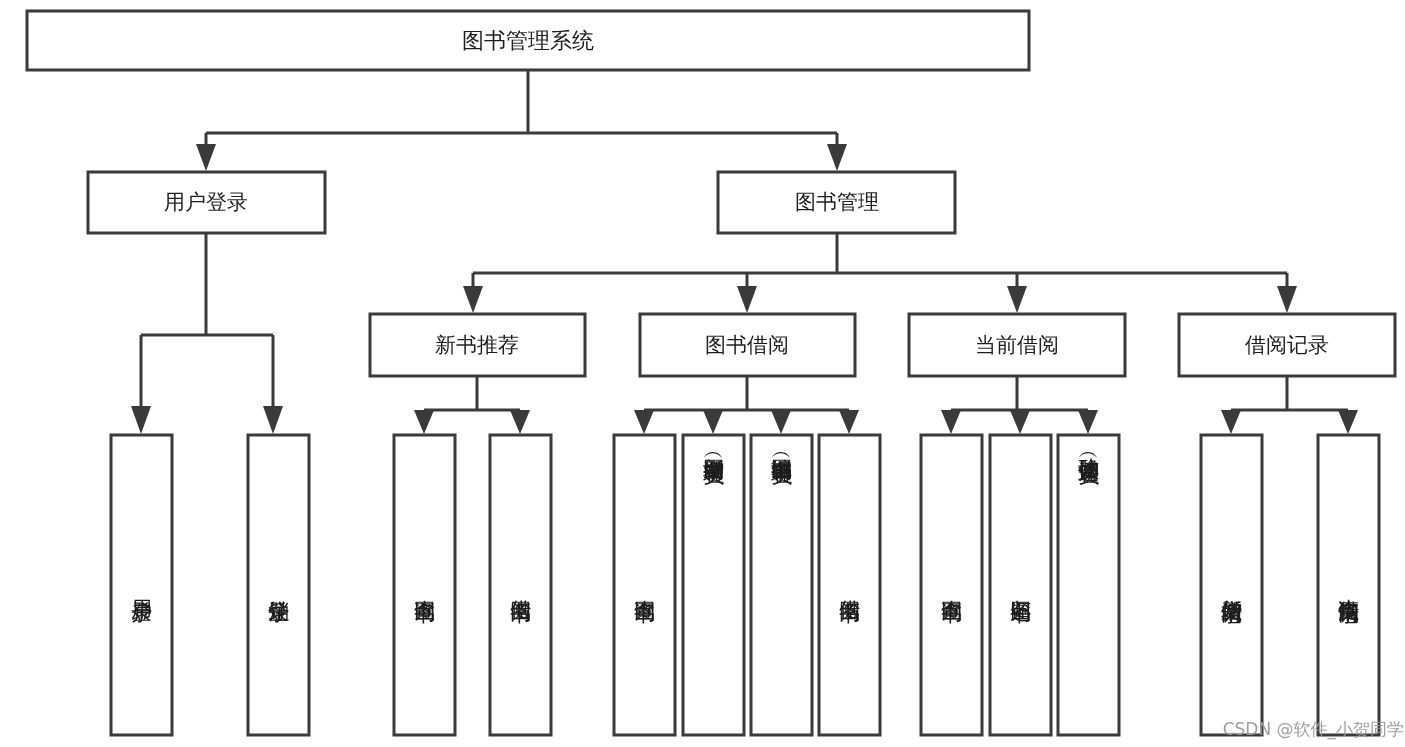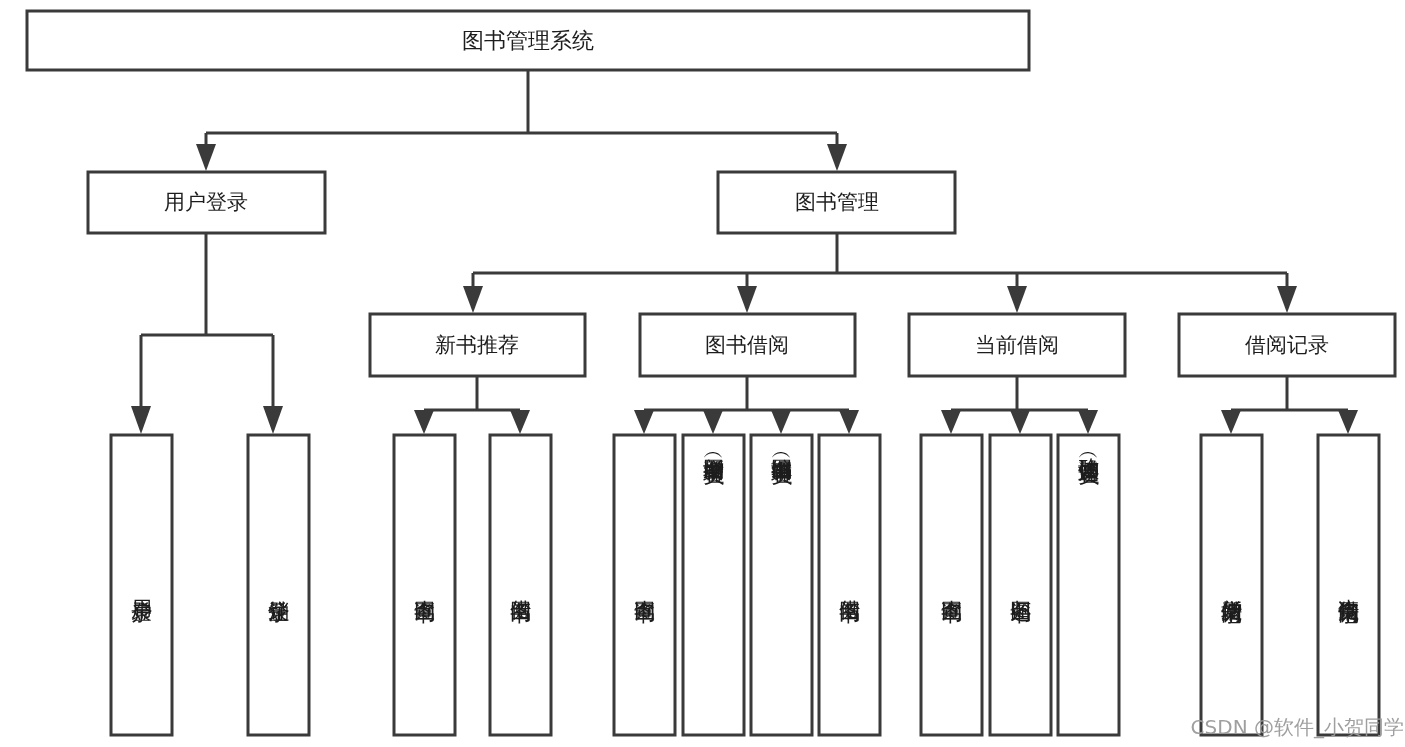"CSDN @软件_小贺同学" .watermark { font-size: 20px -> 17px }
